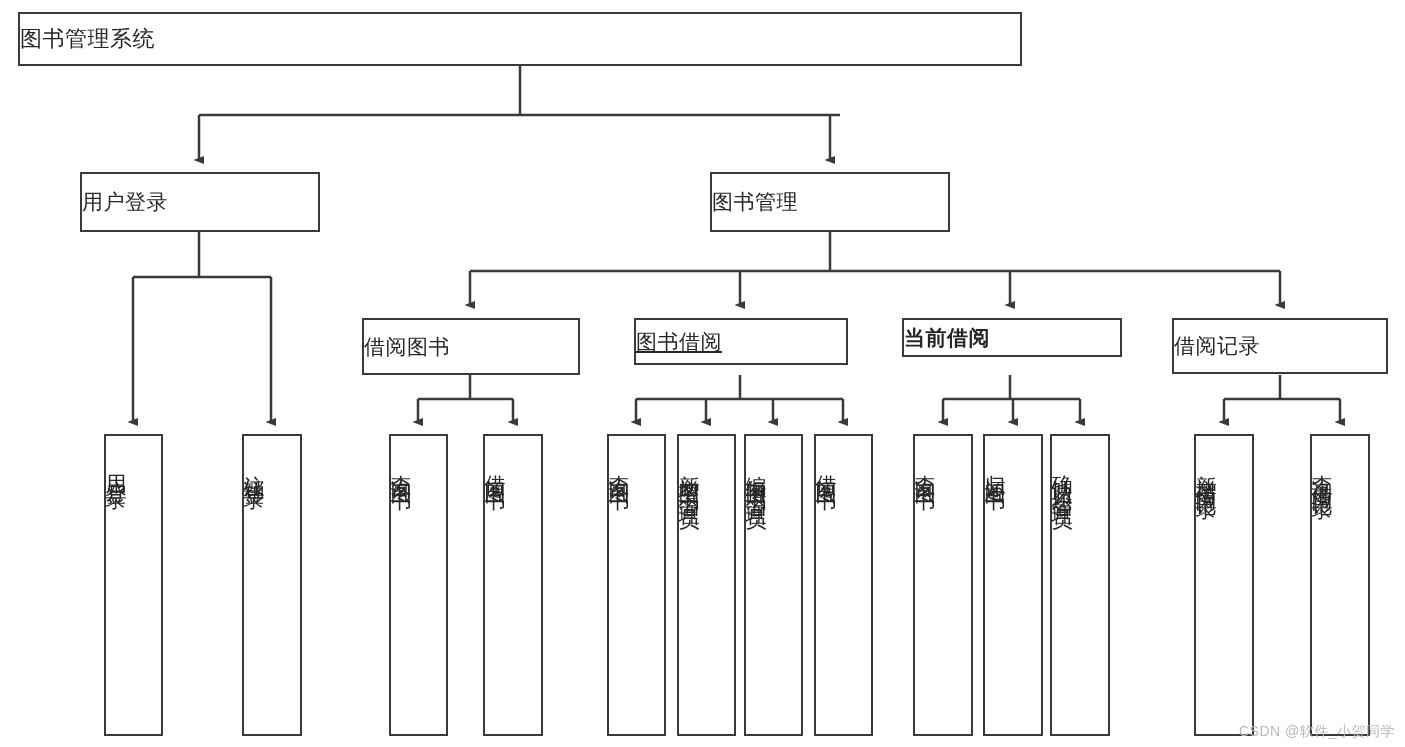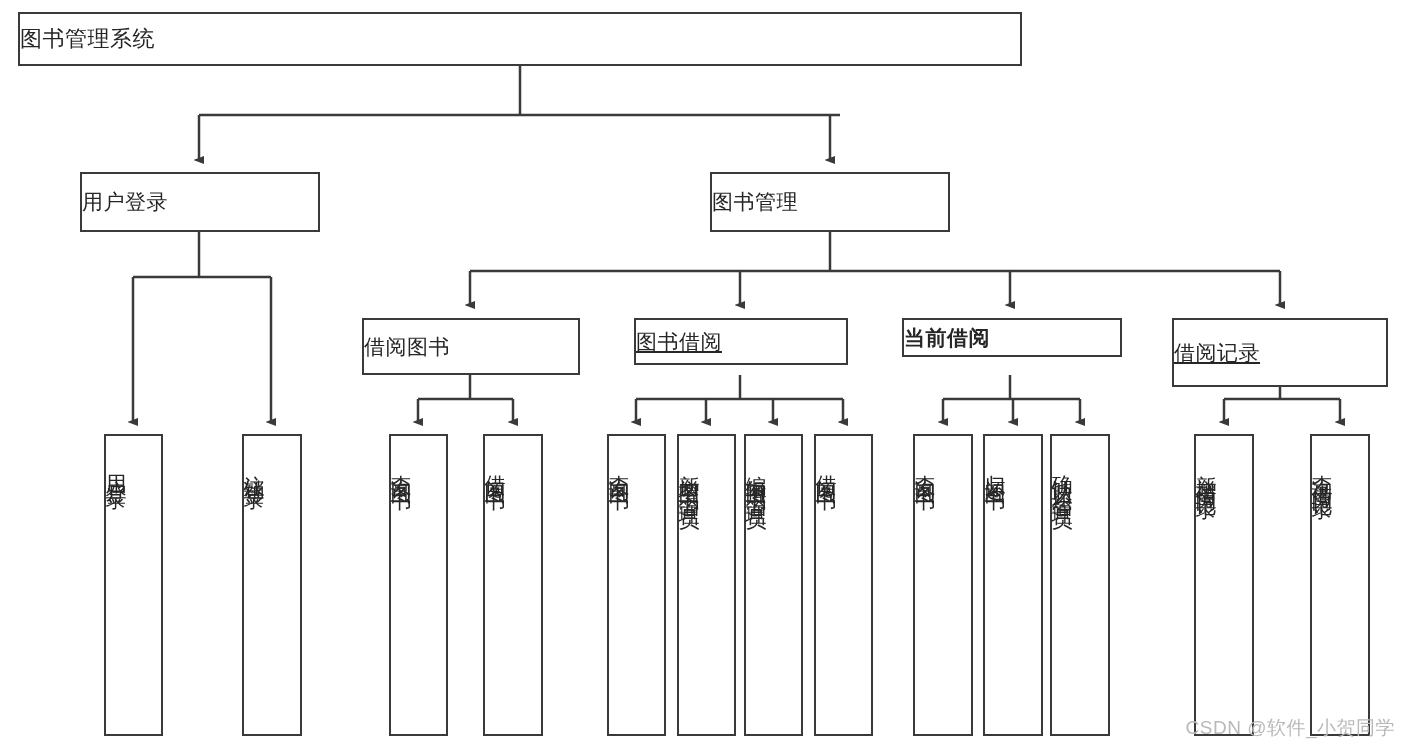"借阅记录" div.node { height: 69px -> 56px; text-decoration: underline -> none }
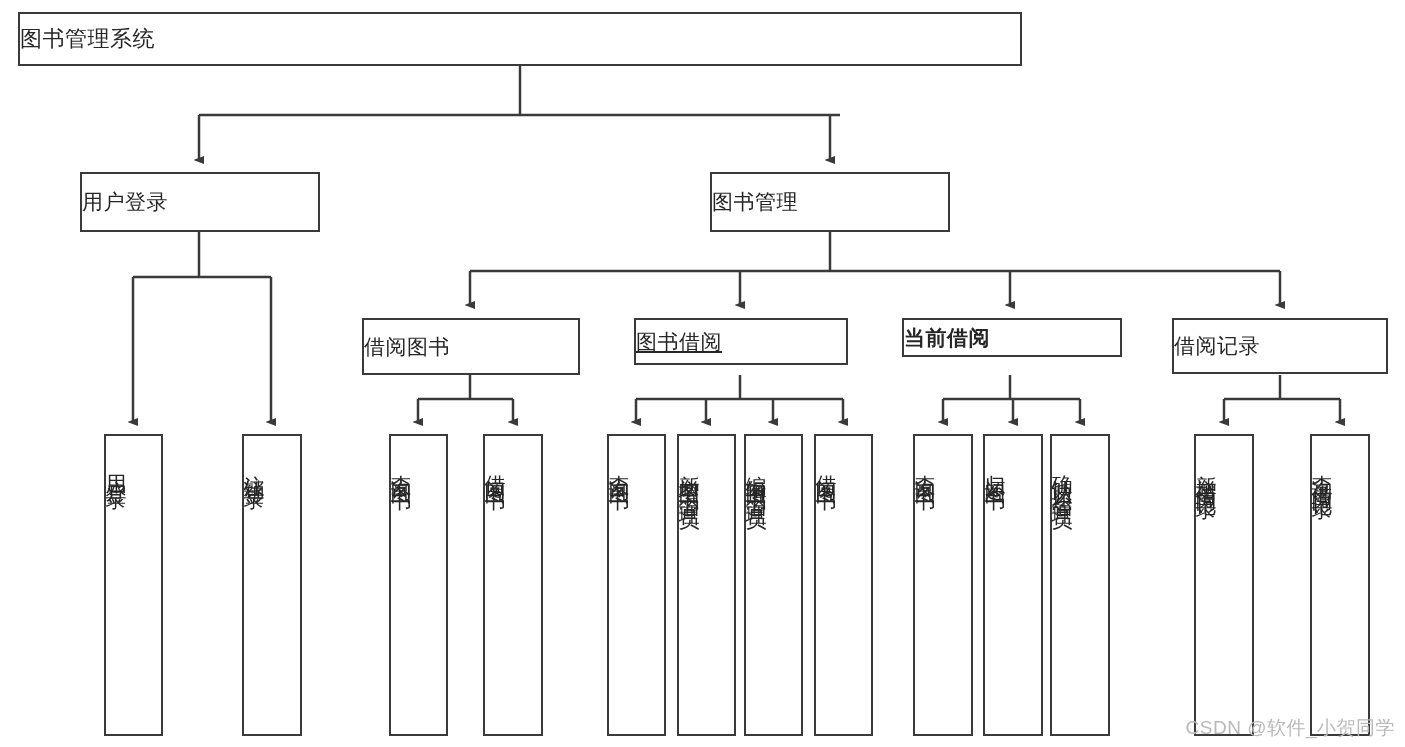"CSDN @软件_小贺同学" .watermark { font-size: 19px -> 14px }
